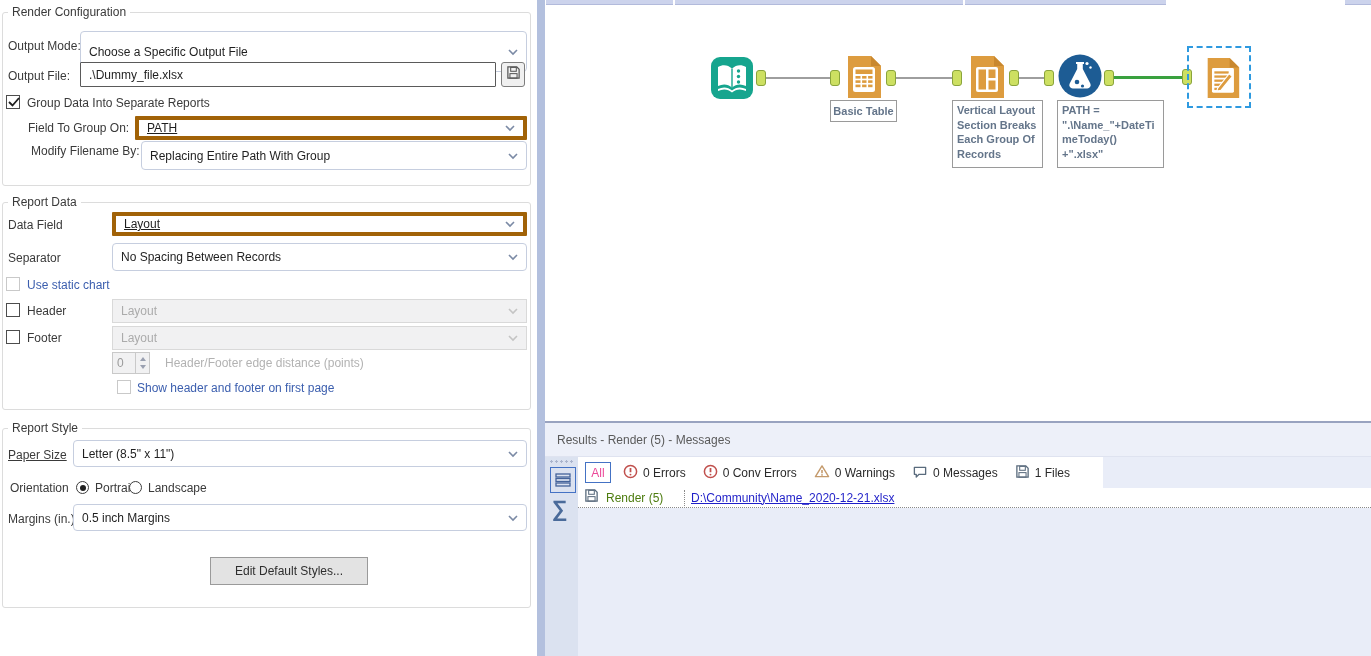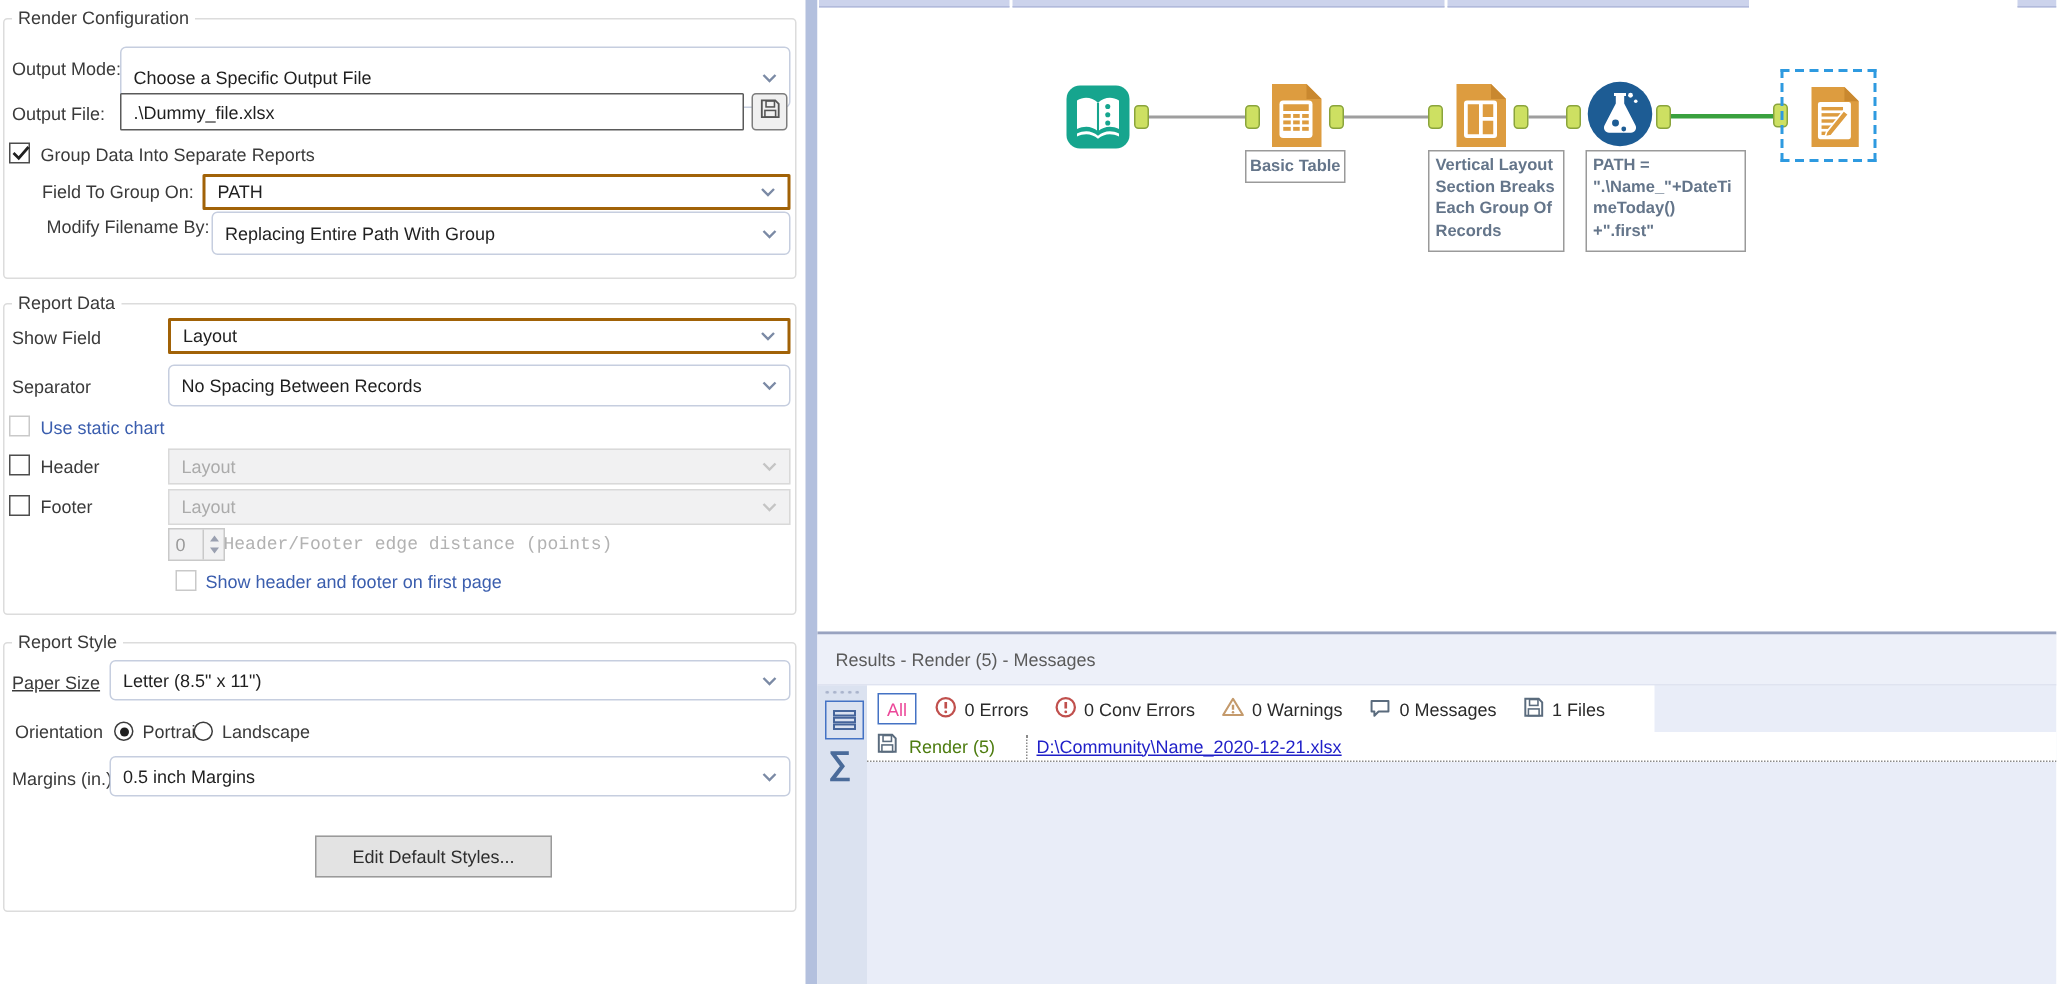"PATH =" div.caption { text: .first -> .xlsx }
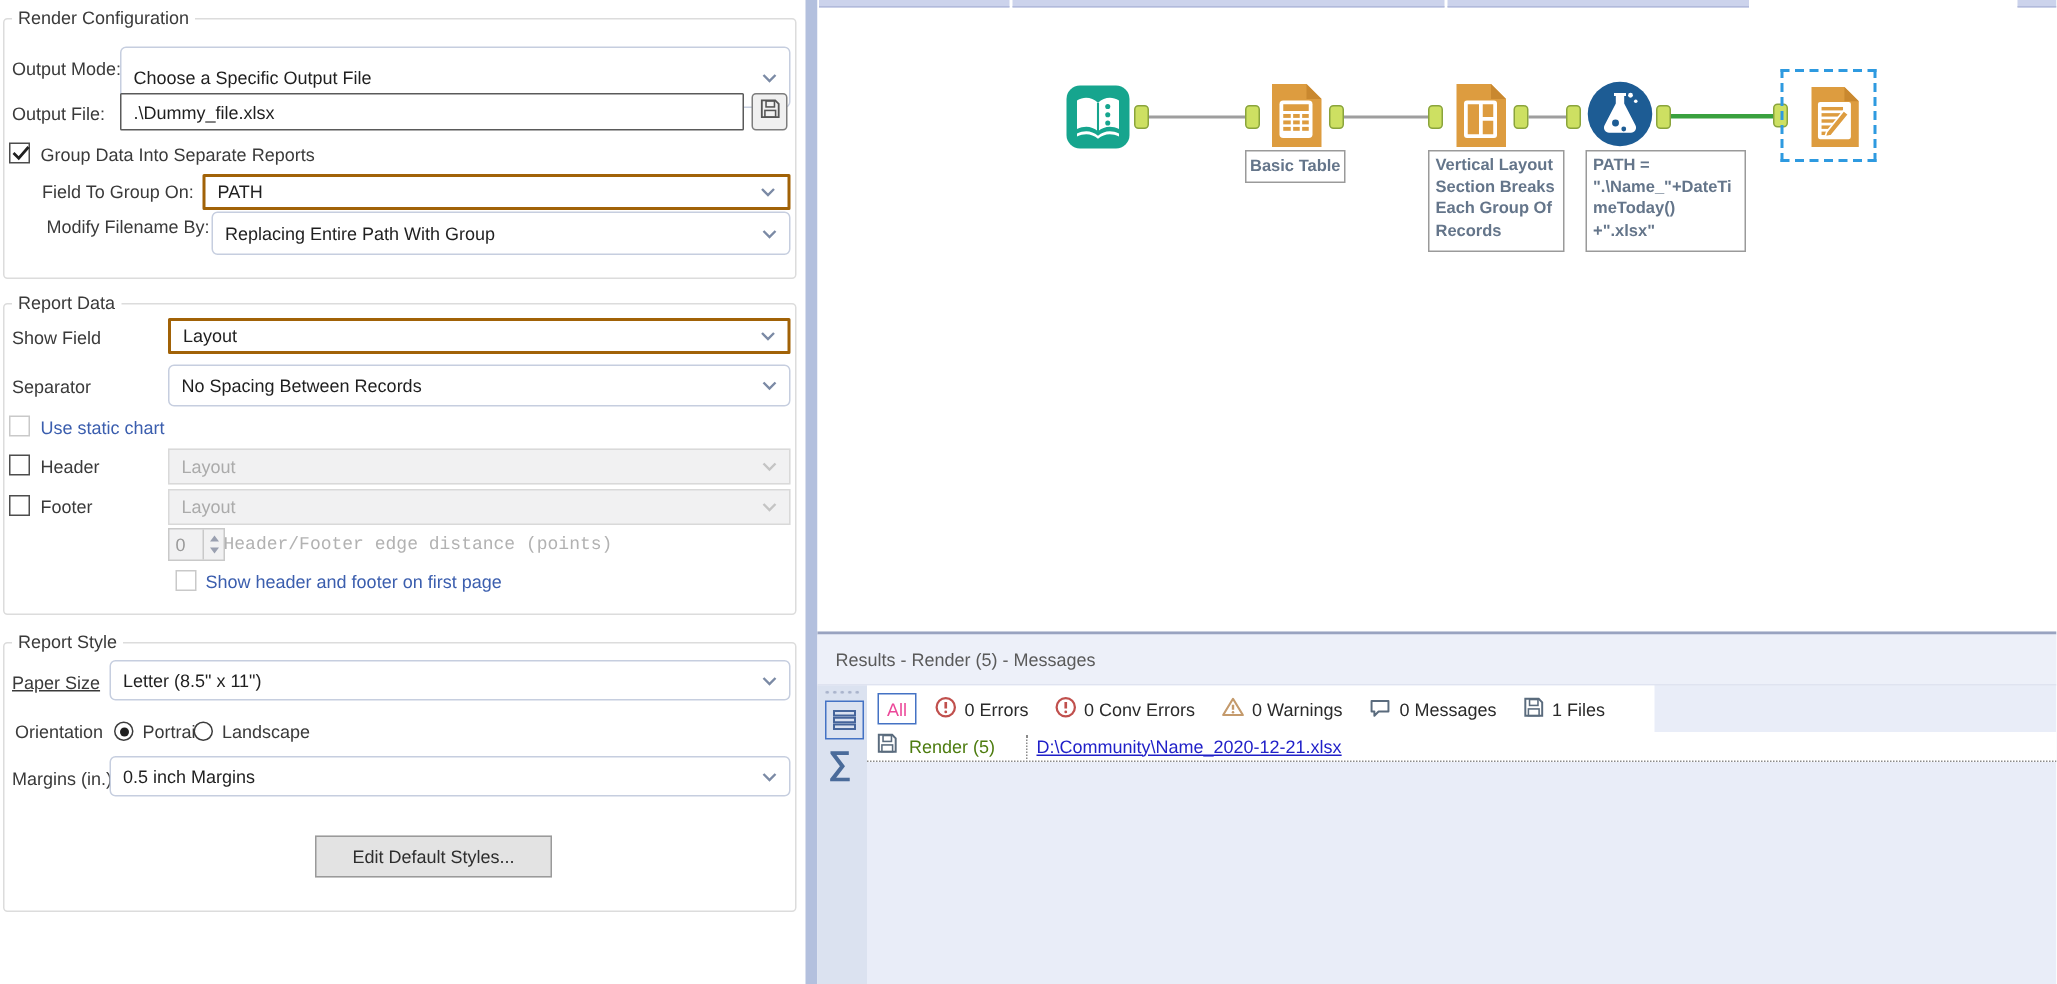"PATH" .dd-square { border: 2px solid #a16207 -> 4px solid #a16207; text-decoration: none -> underline }
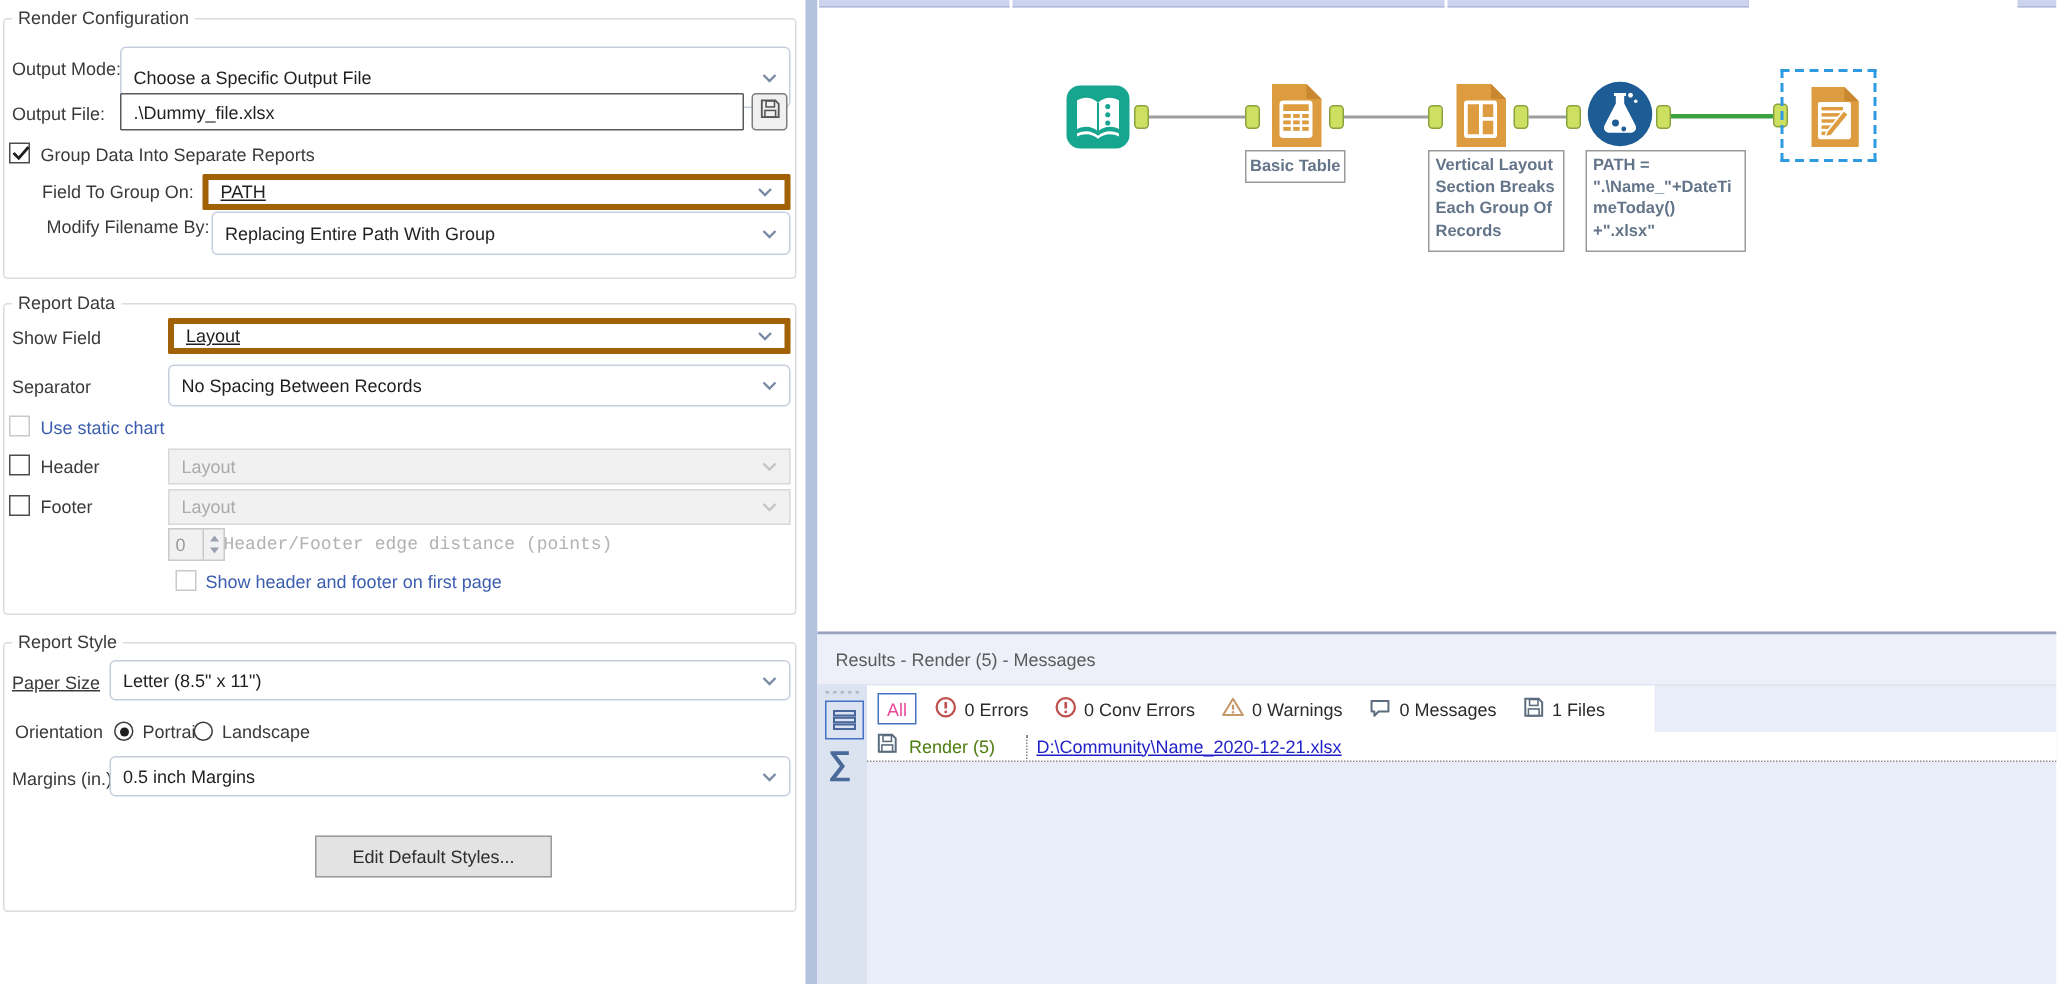"Show Field" span.lbl { text: Show -> Data }
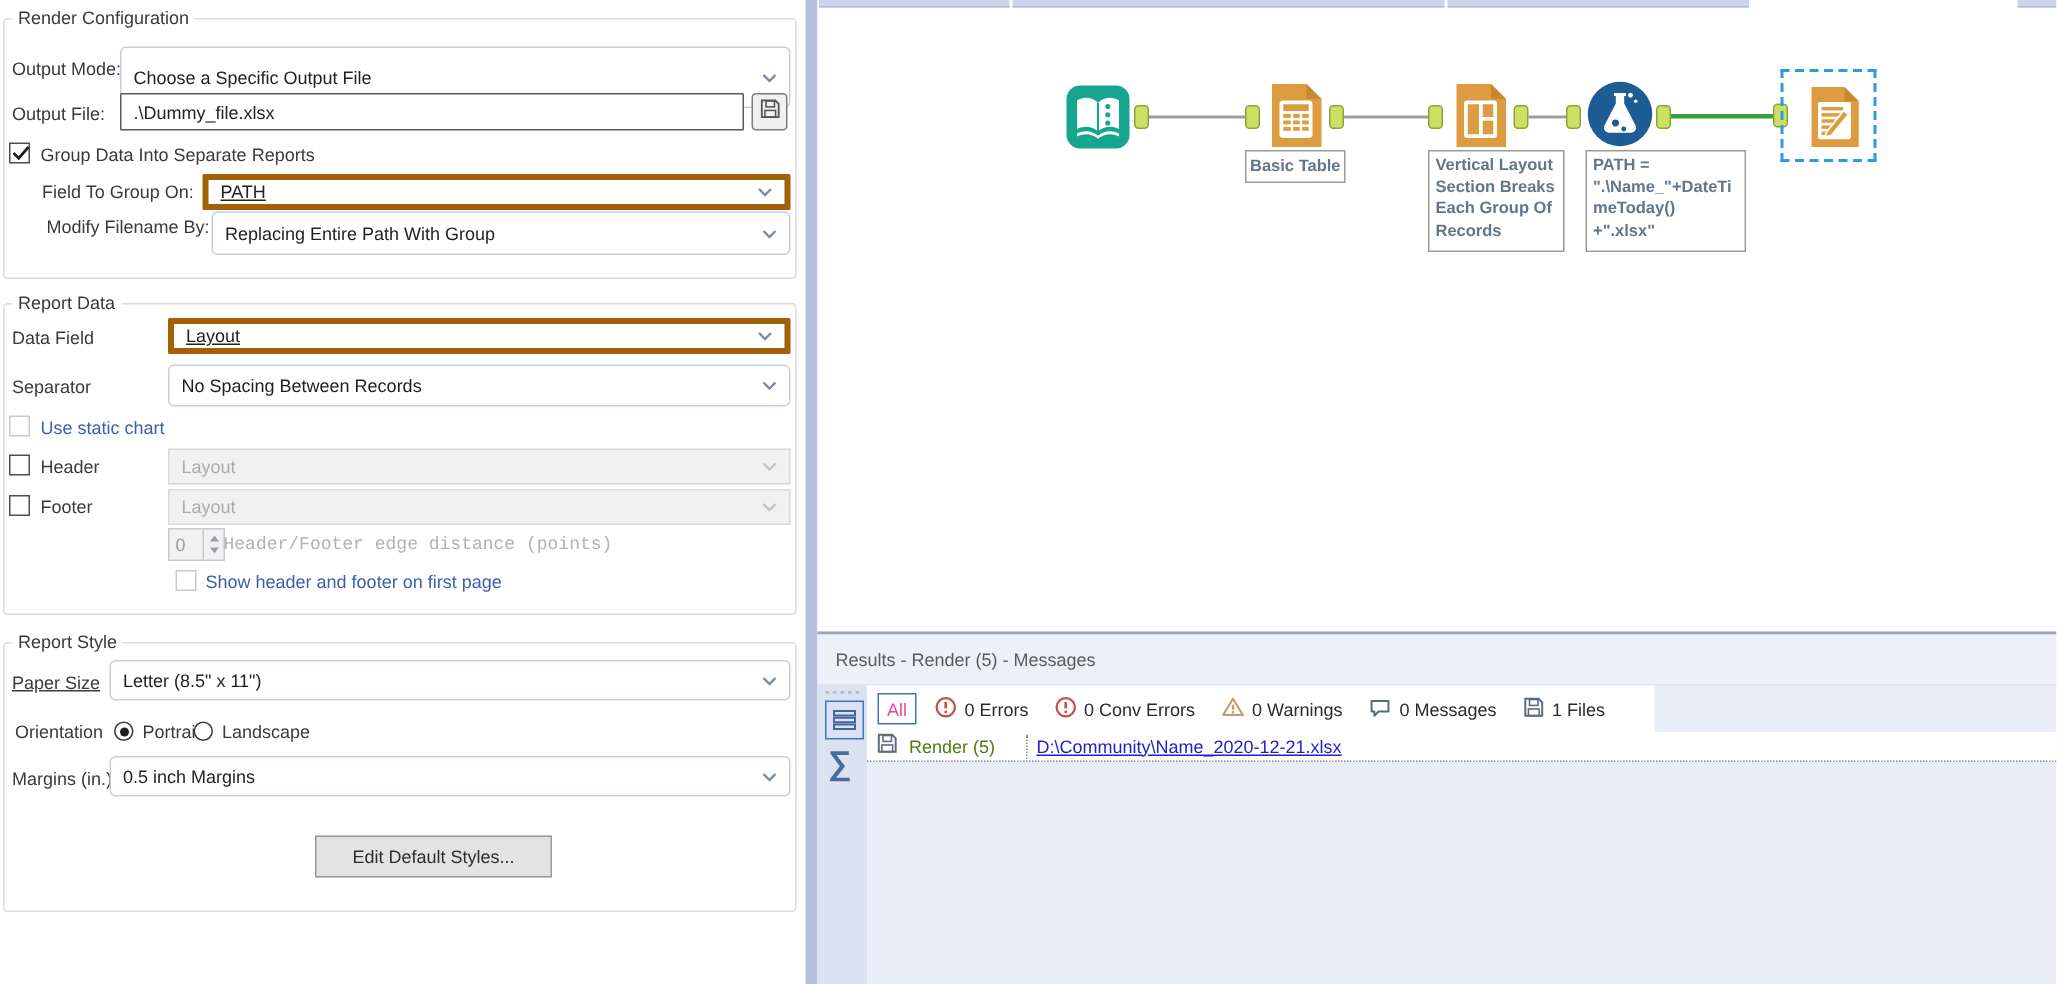"Header/Footer edge distance (points)" span.lbl { font-family: Liberation Mono, monospace -> none; left: 149px -> 165px }
